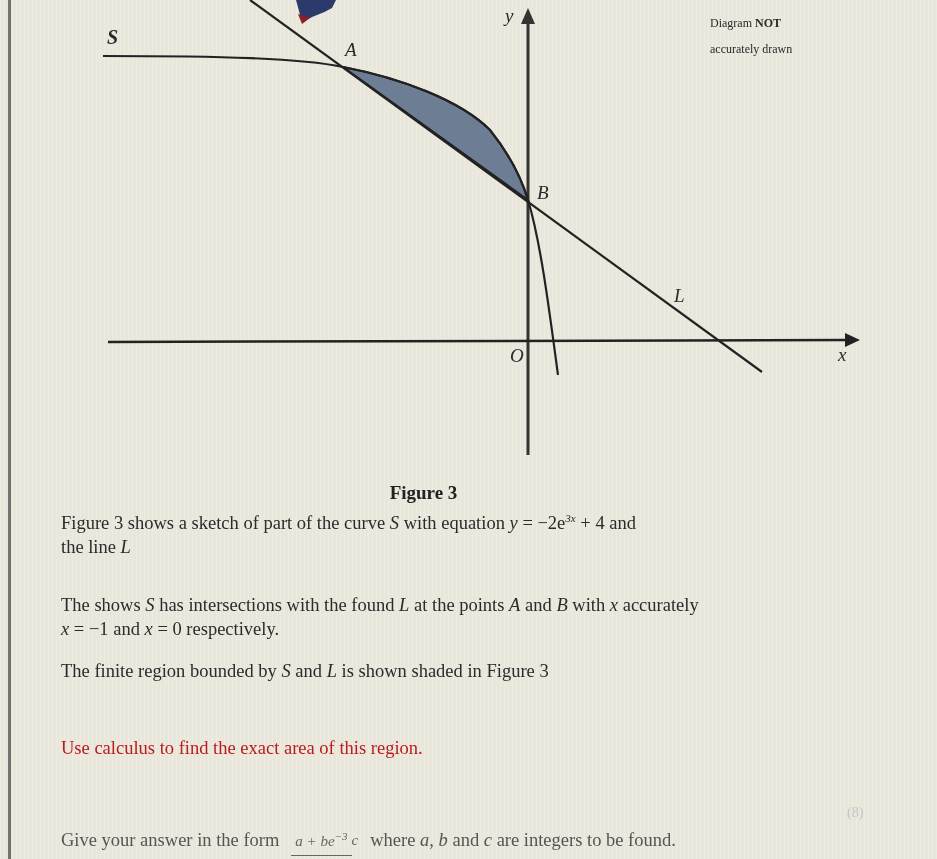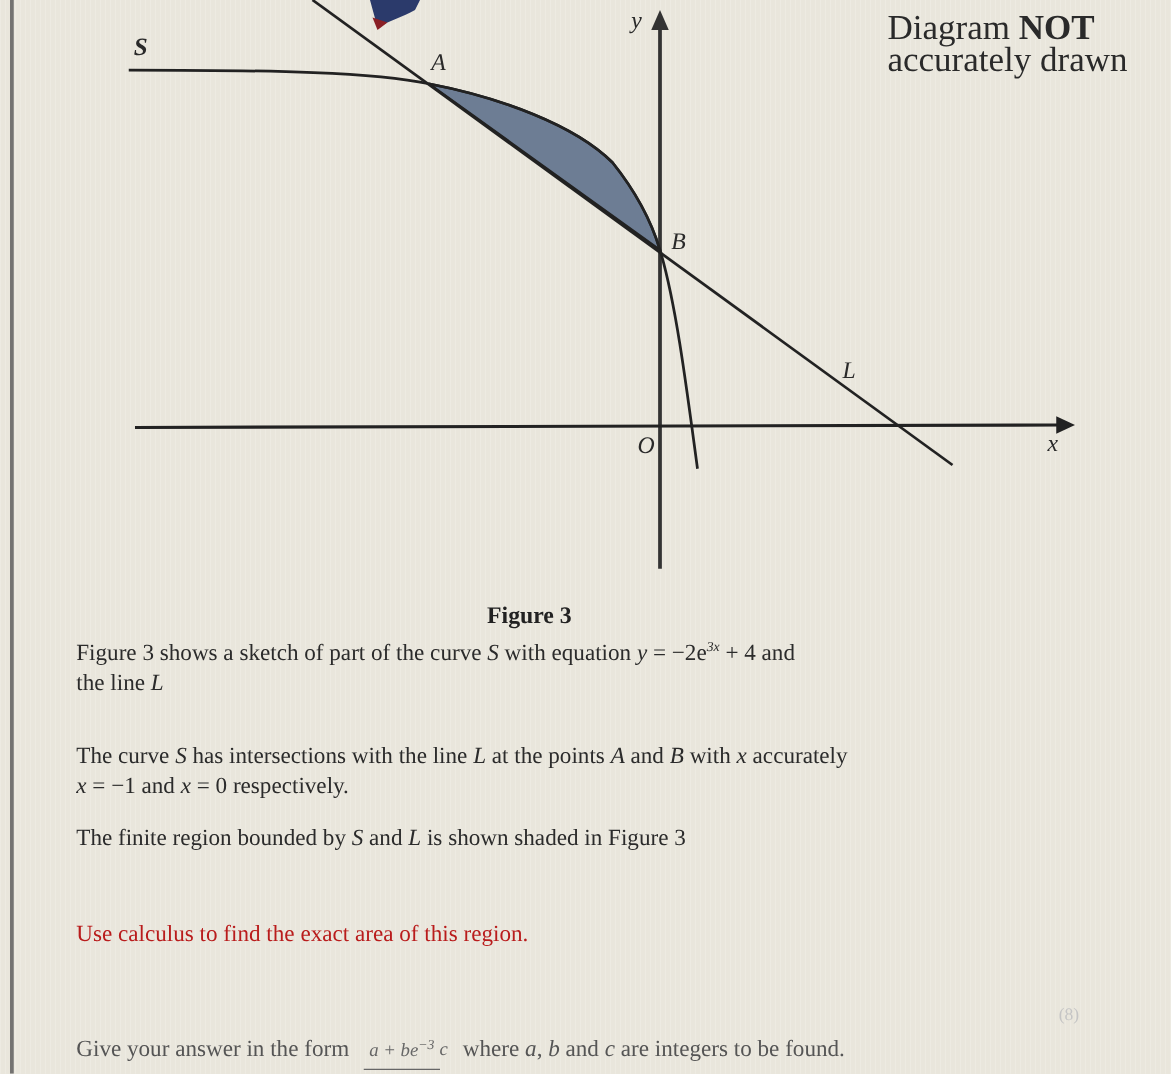"Diagram NOT" .note { font-size: 28px -> 12px }
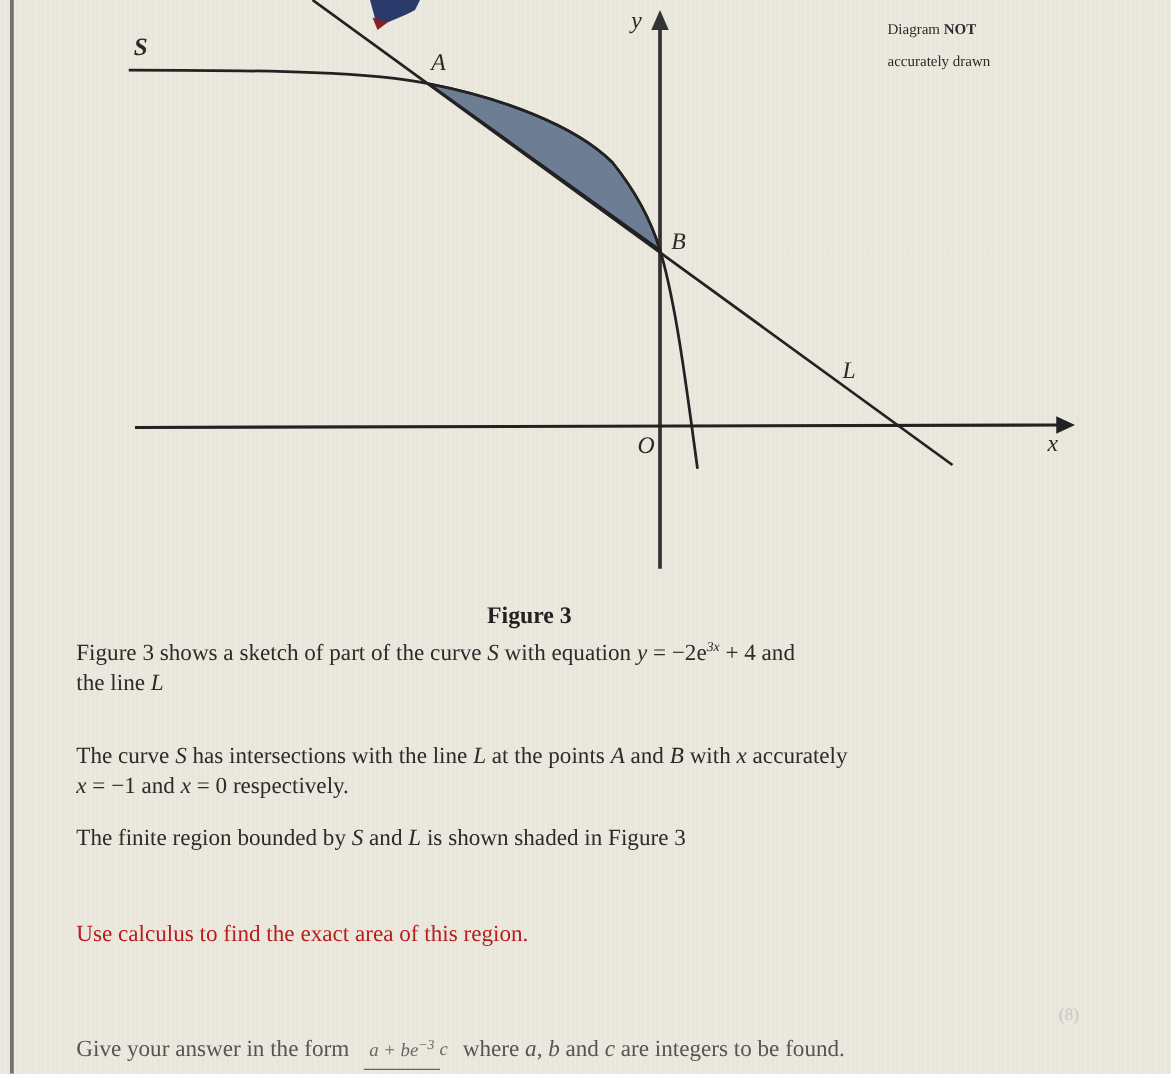"The curve" span { text: curve -> shows }
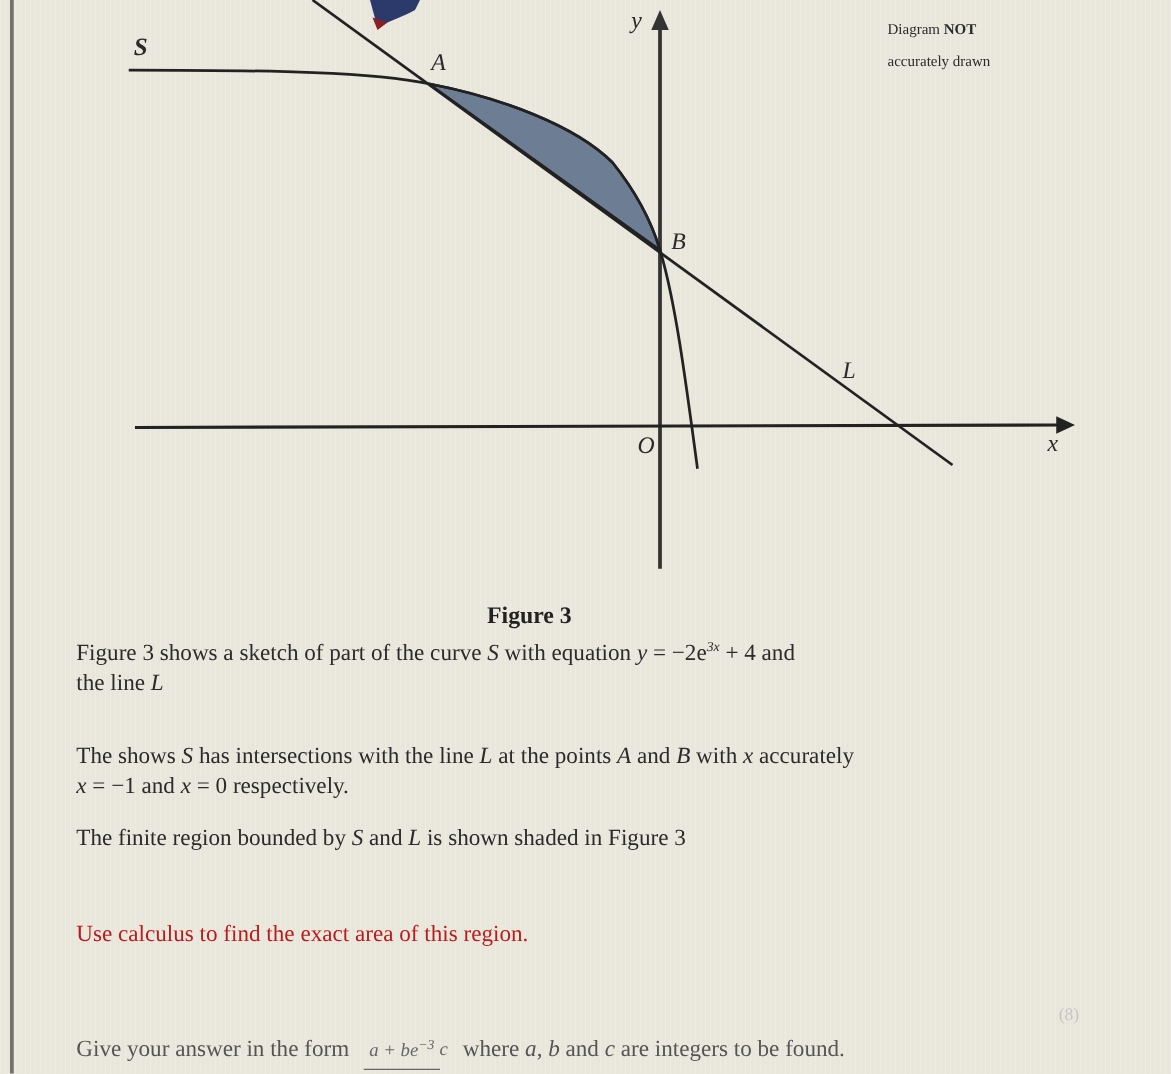"has intersections with the line" span { text: line -> found }
